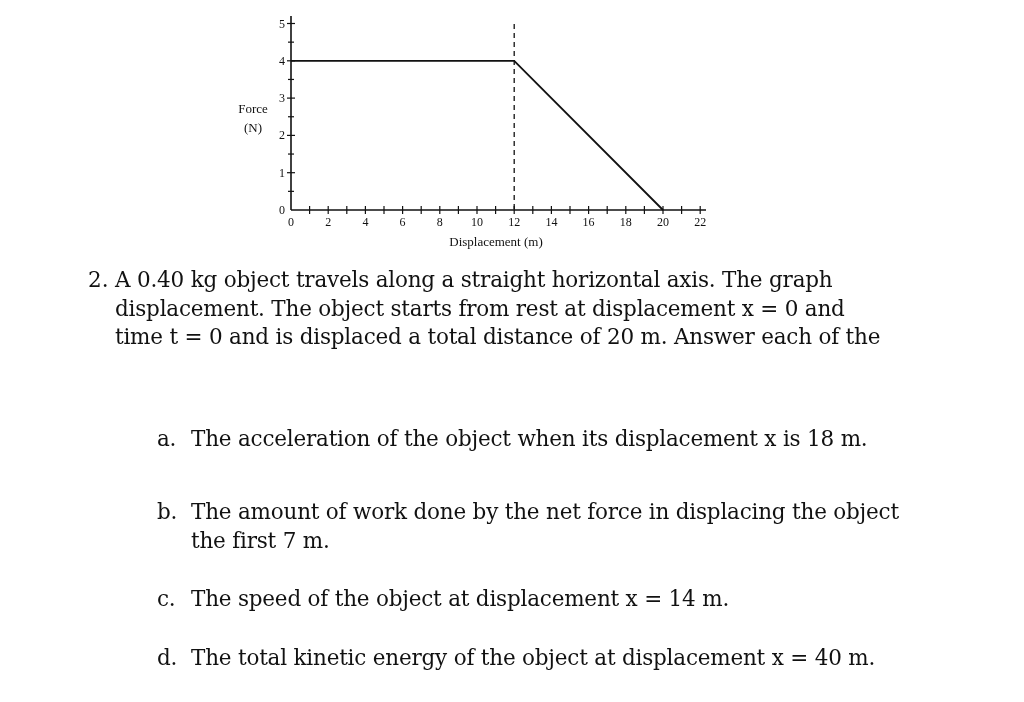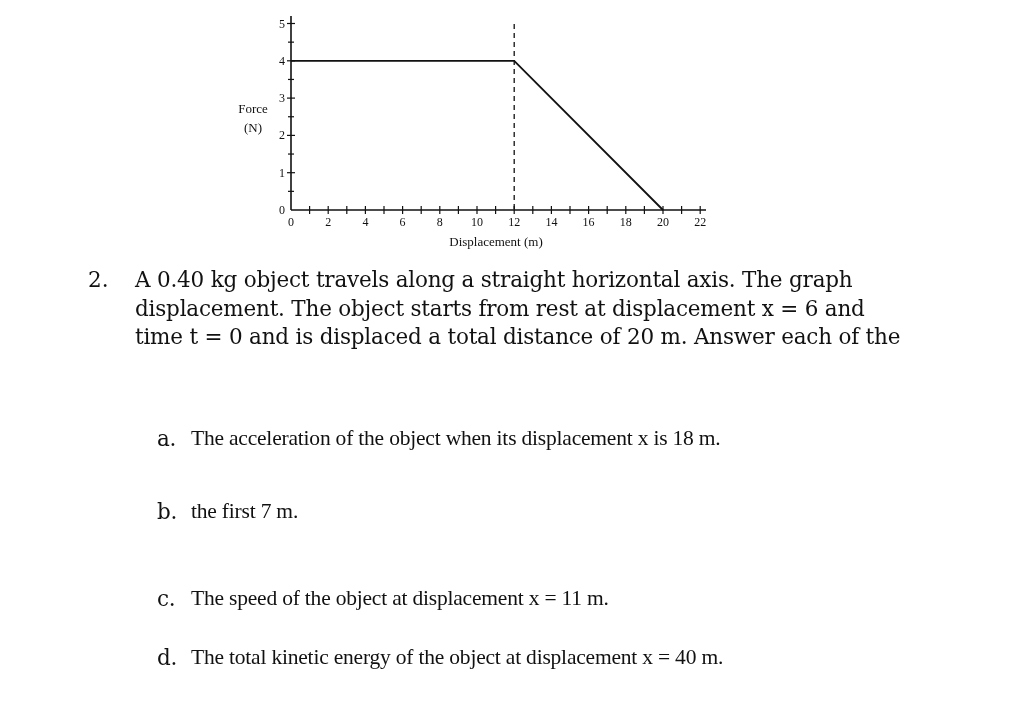"A 0.40 kg object travels" .problem .stem { margin-left: 47px -> 27px }
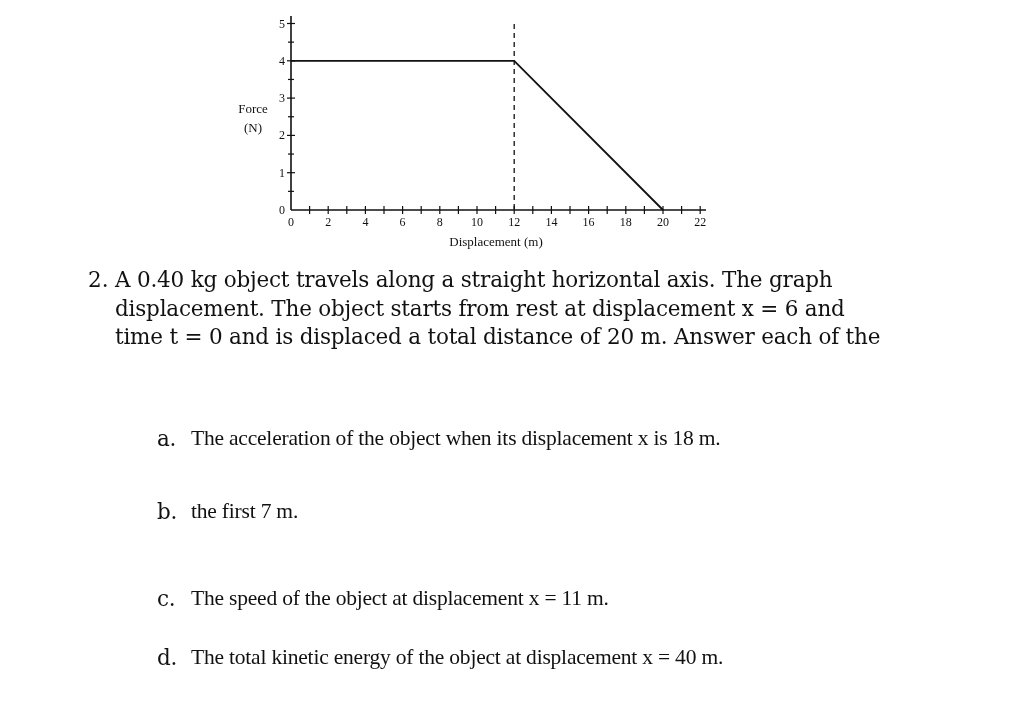"displacement. The object starts from" span { text: 6 -> 0 }
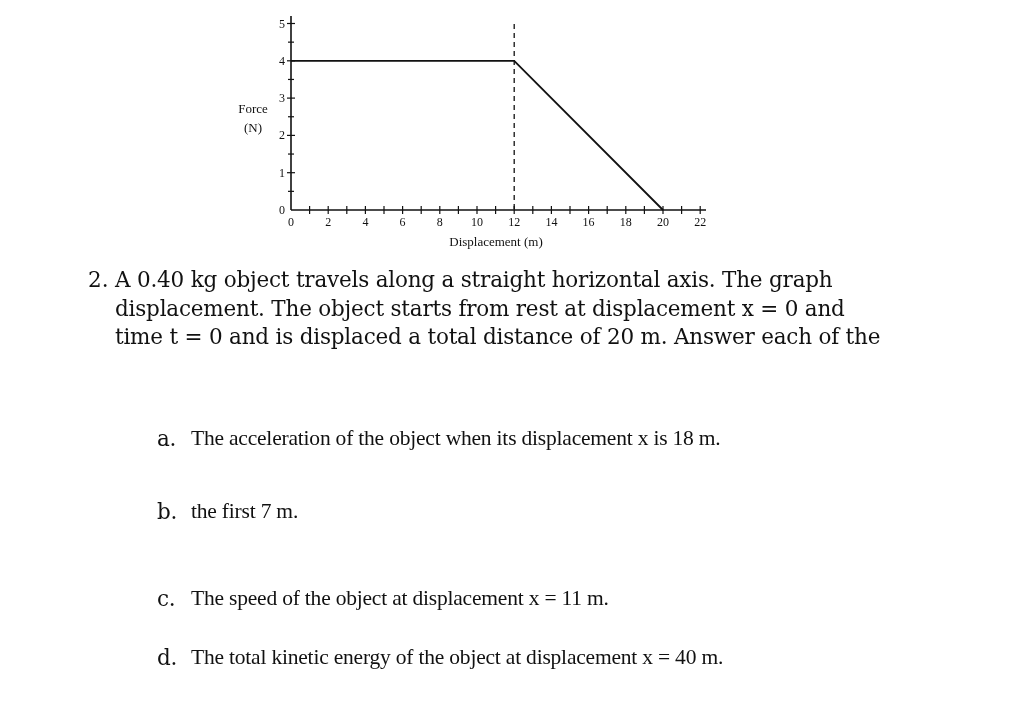"The acceleration of the object" .part .txt { font-family: Liberation Serif, serif -> none }
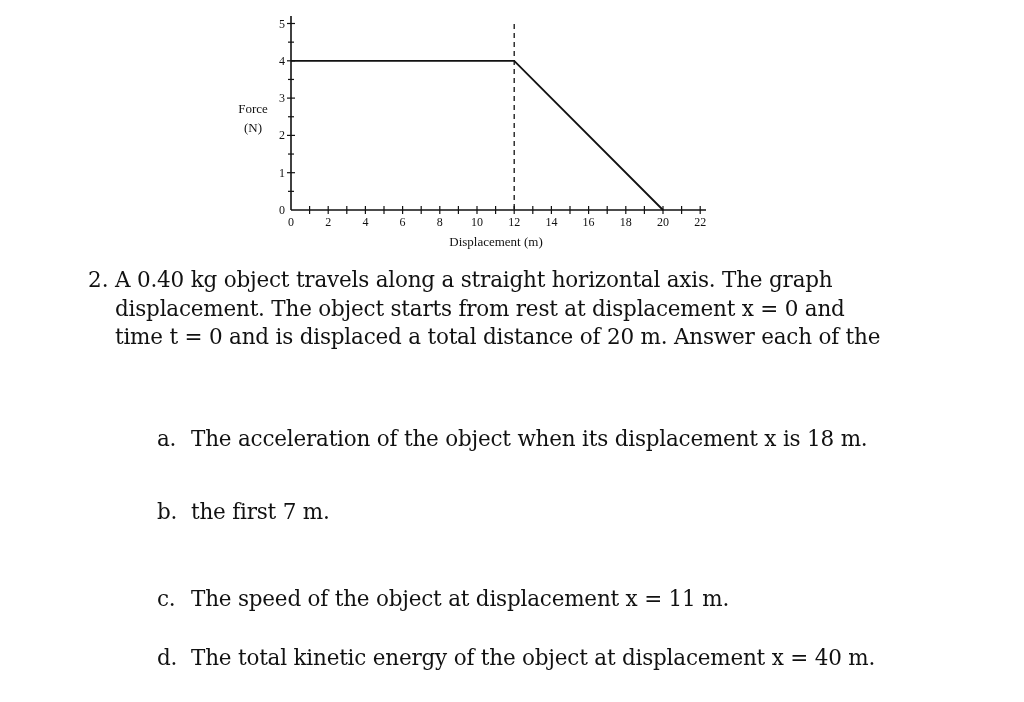"The amount of work done" span { html: none -> <span>The amount of work done by the net force in displacing the object</span> }
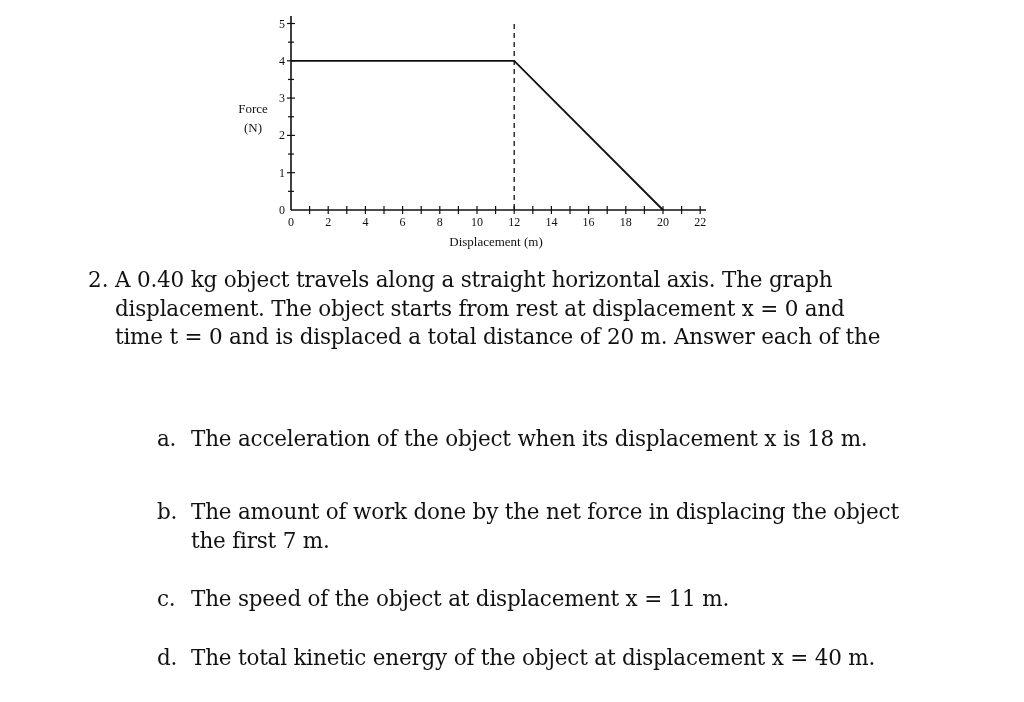"The speed of the object" span { text: 11 -> 14 }
